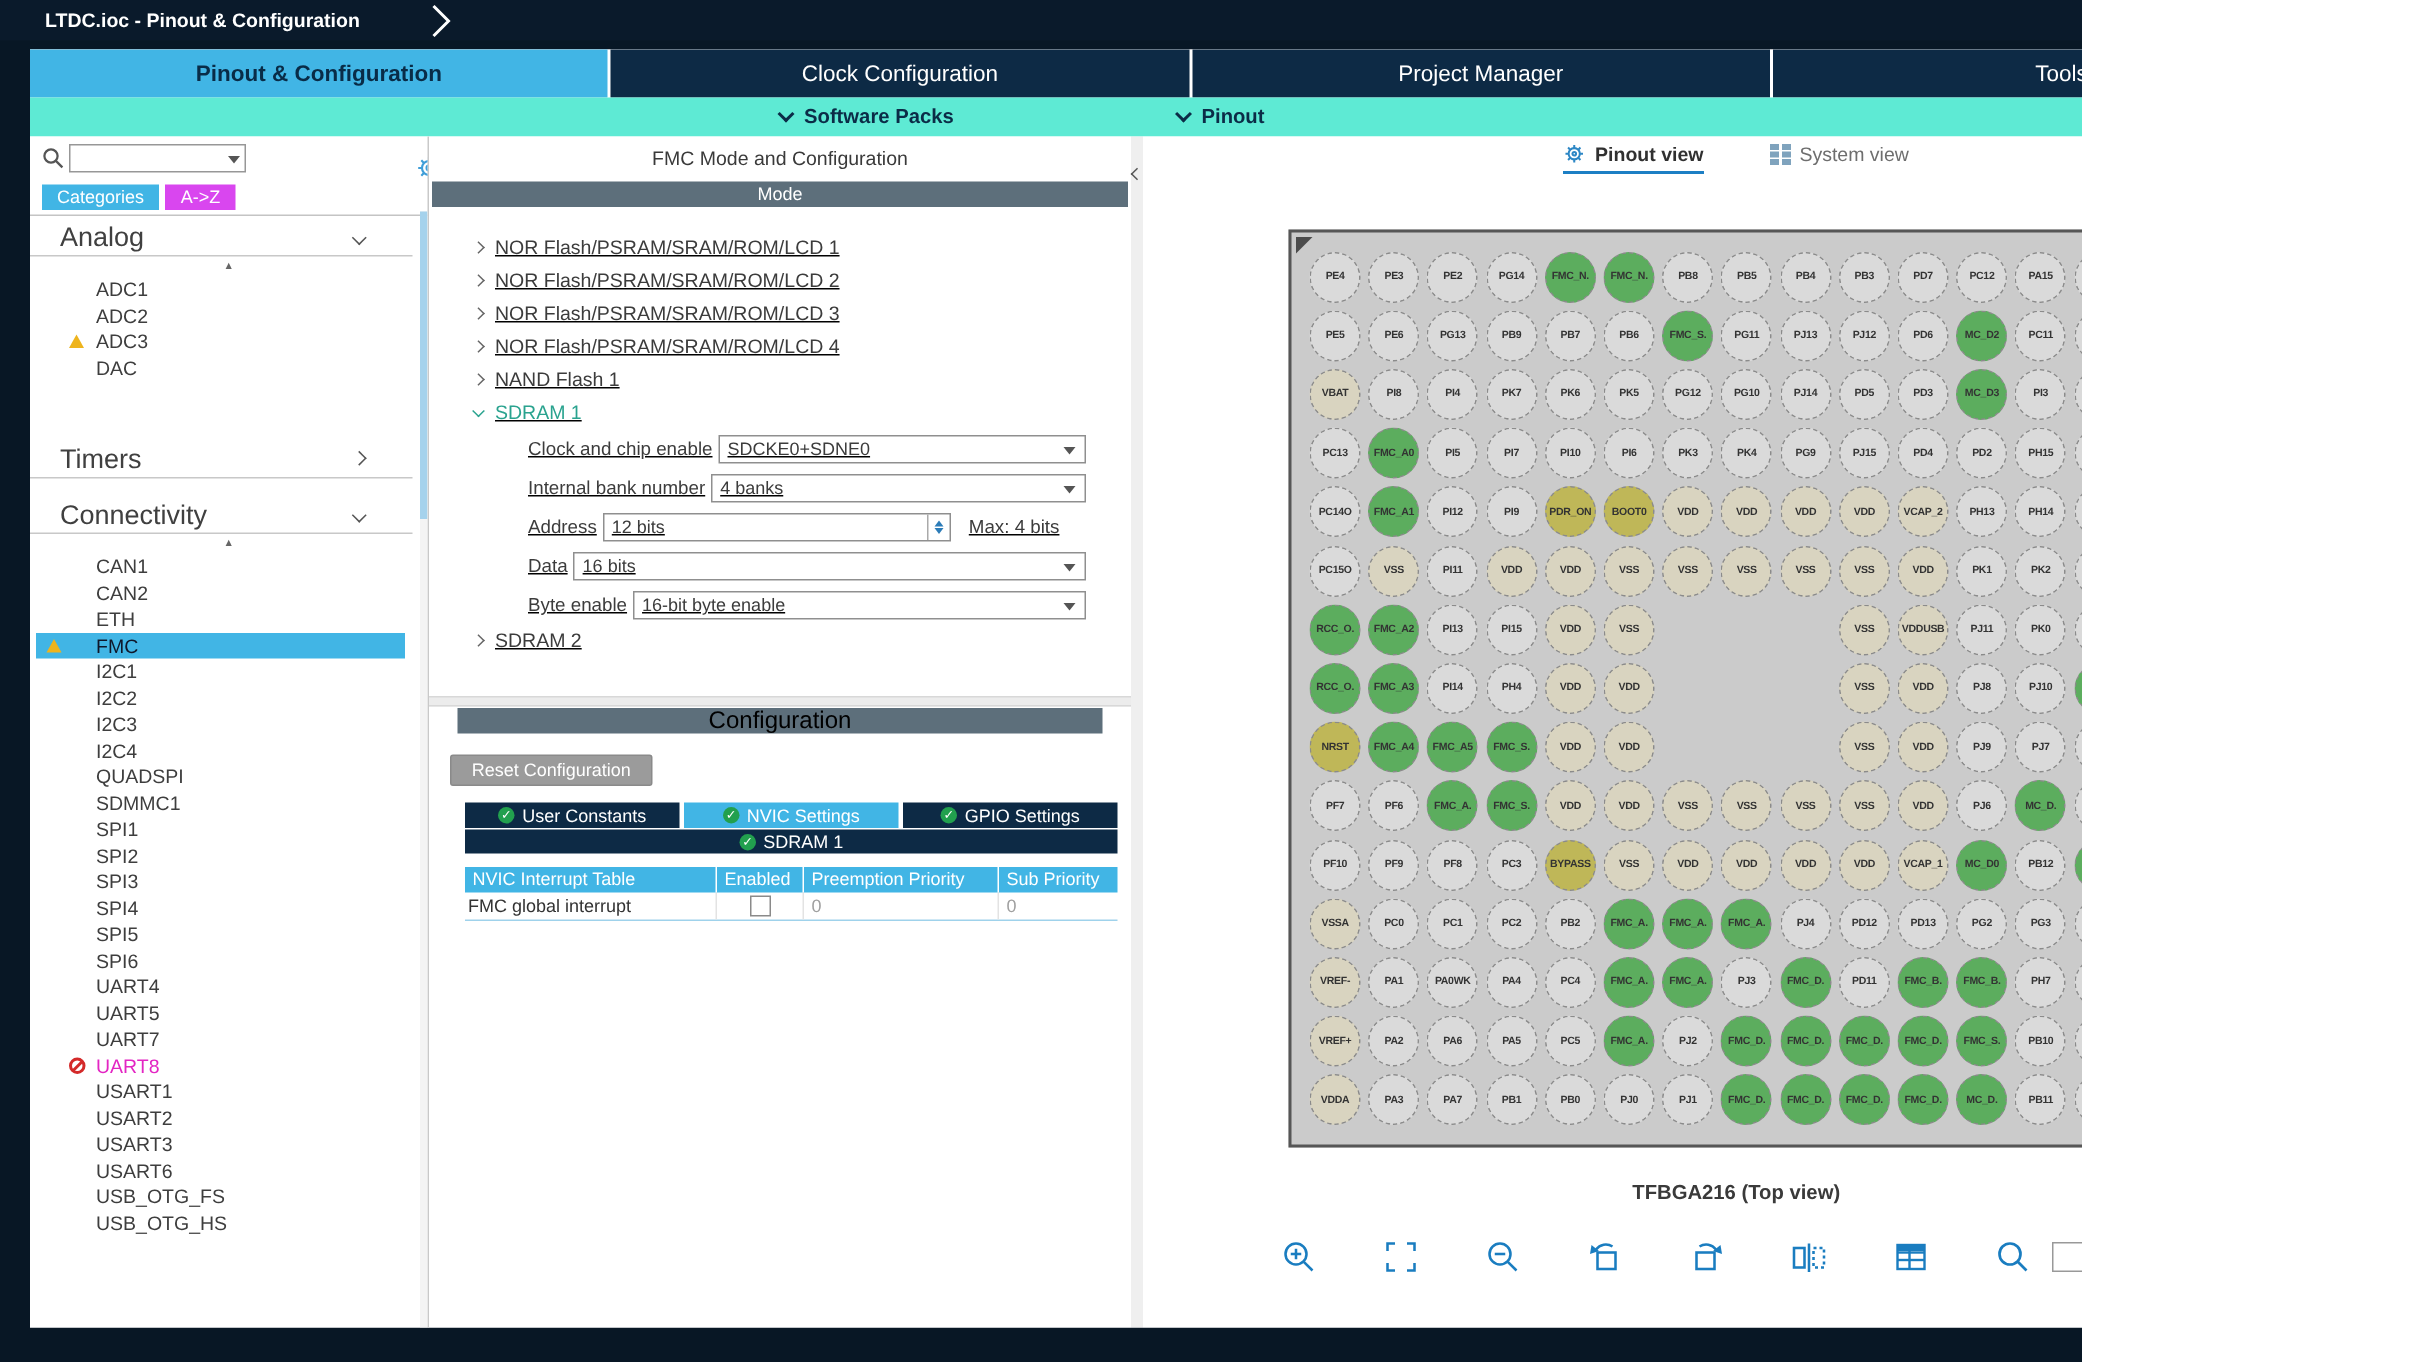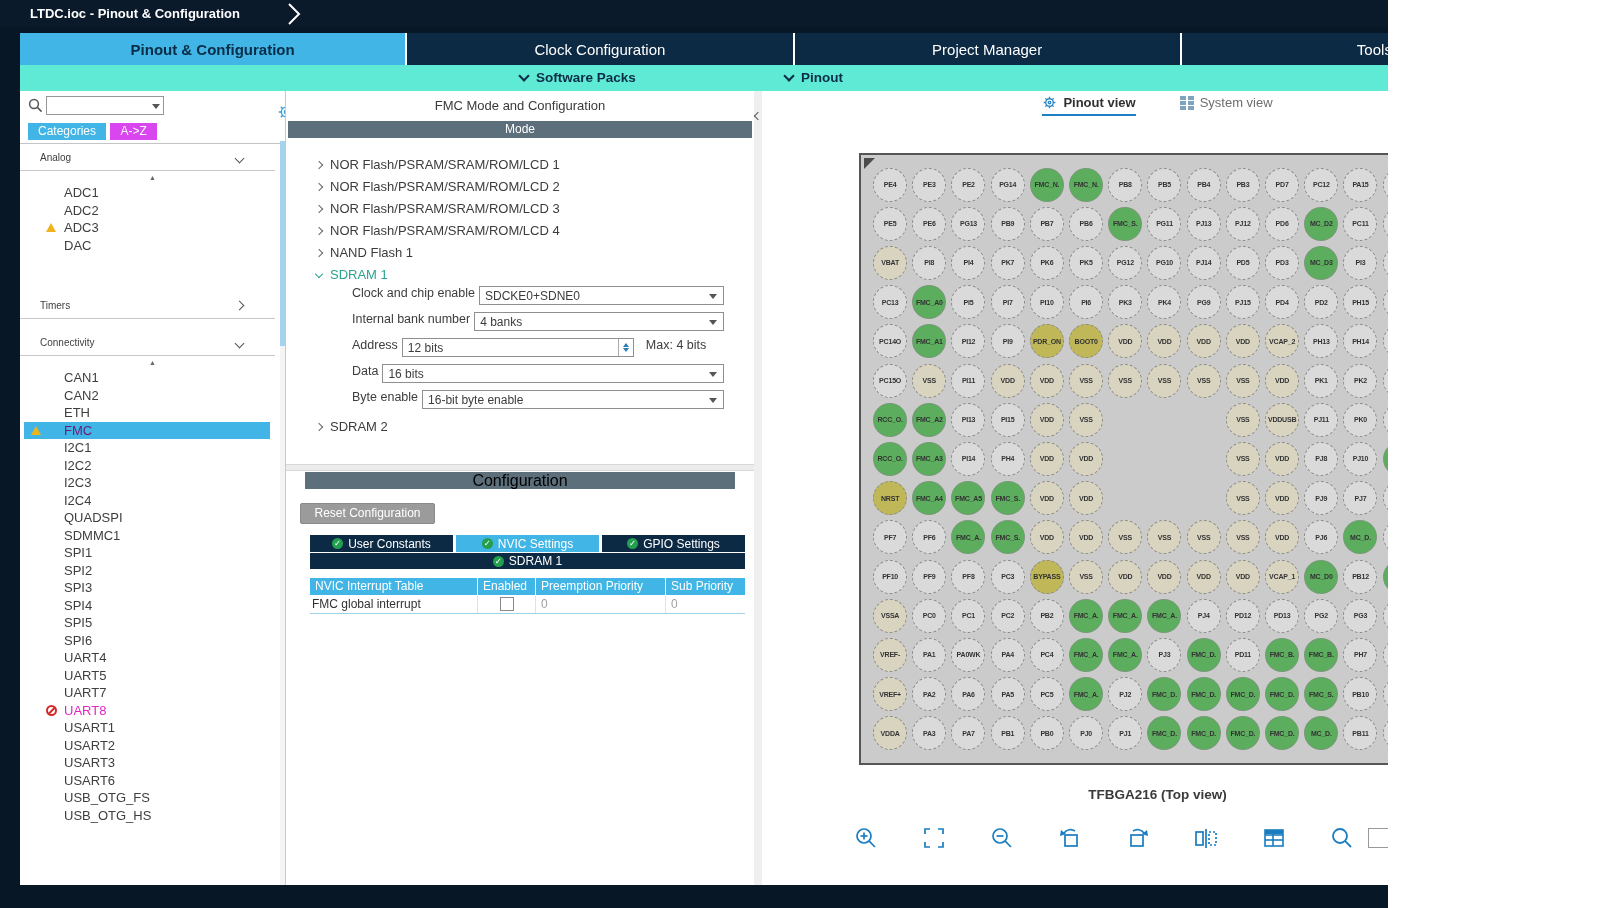"Analog" .ghead { font-size: 10px -> 18px }
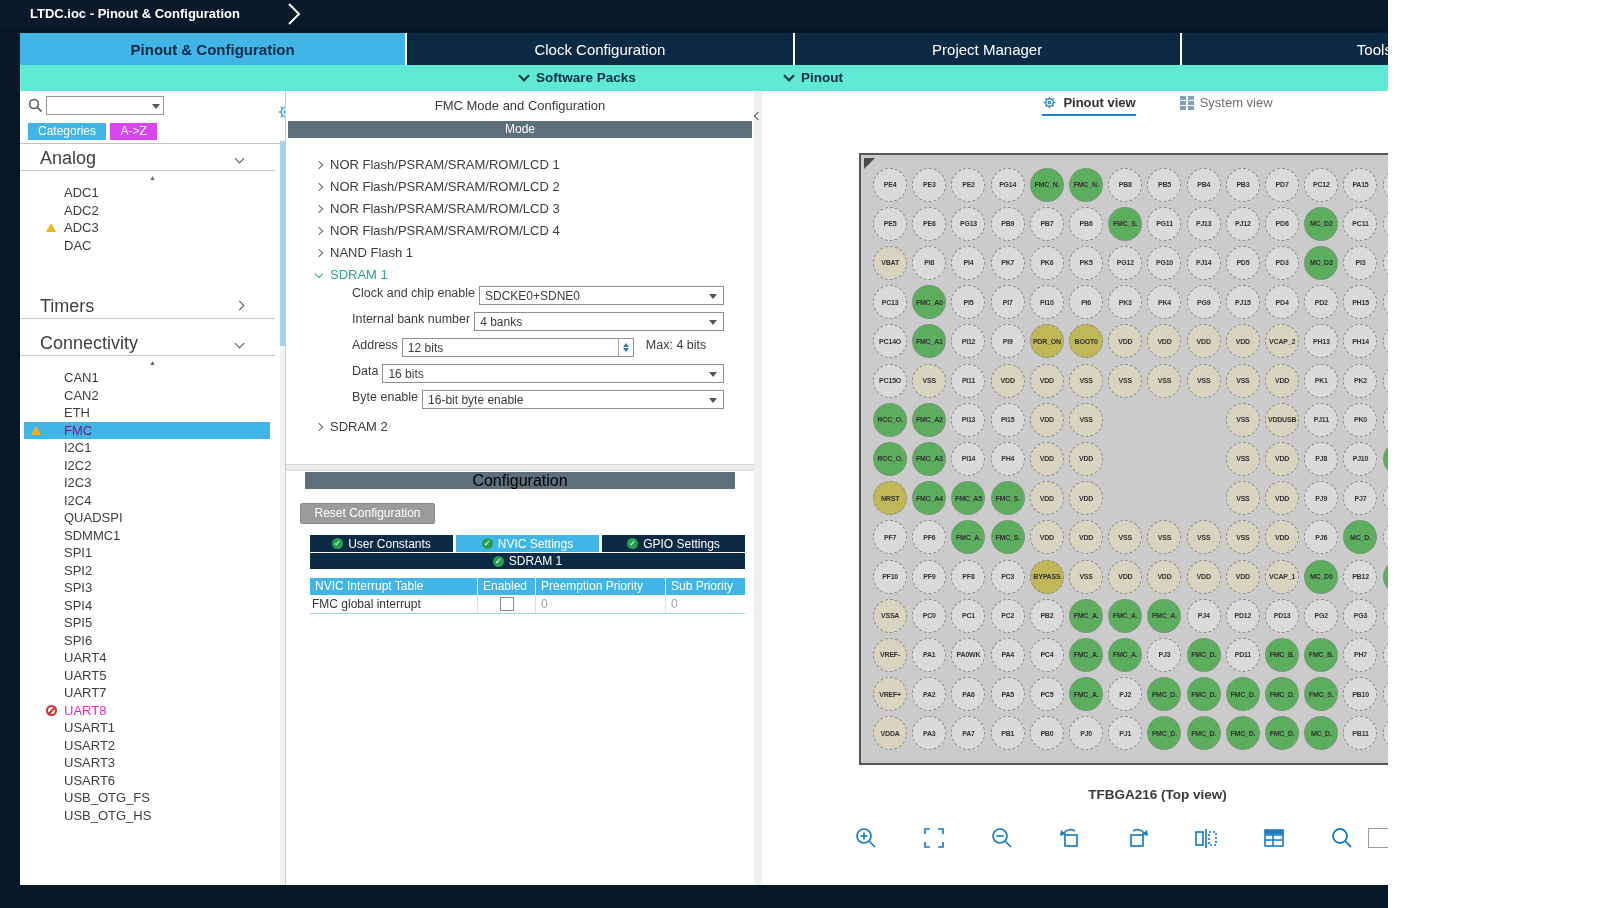"NOR Flash/PSRAM/SRAM/ROM/LCD 1" .mtree { text-decoration: none -> underline }
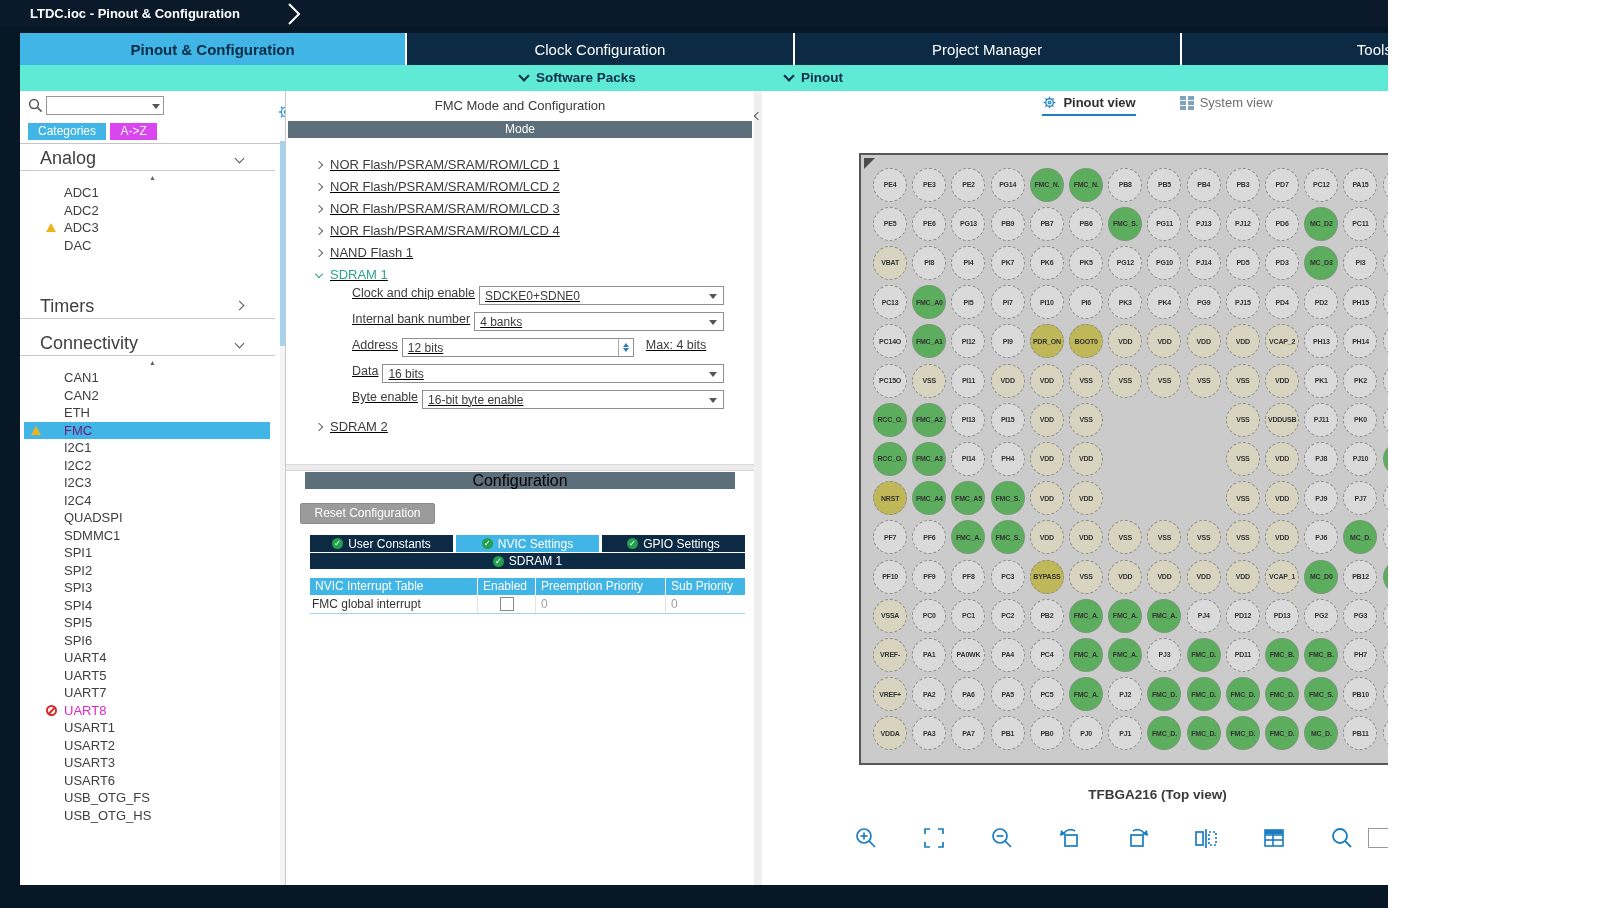"Clock and chip enable" .frow { align-items: none -> center }
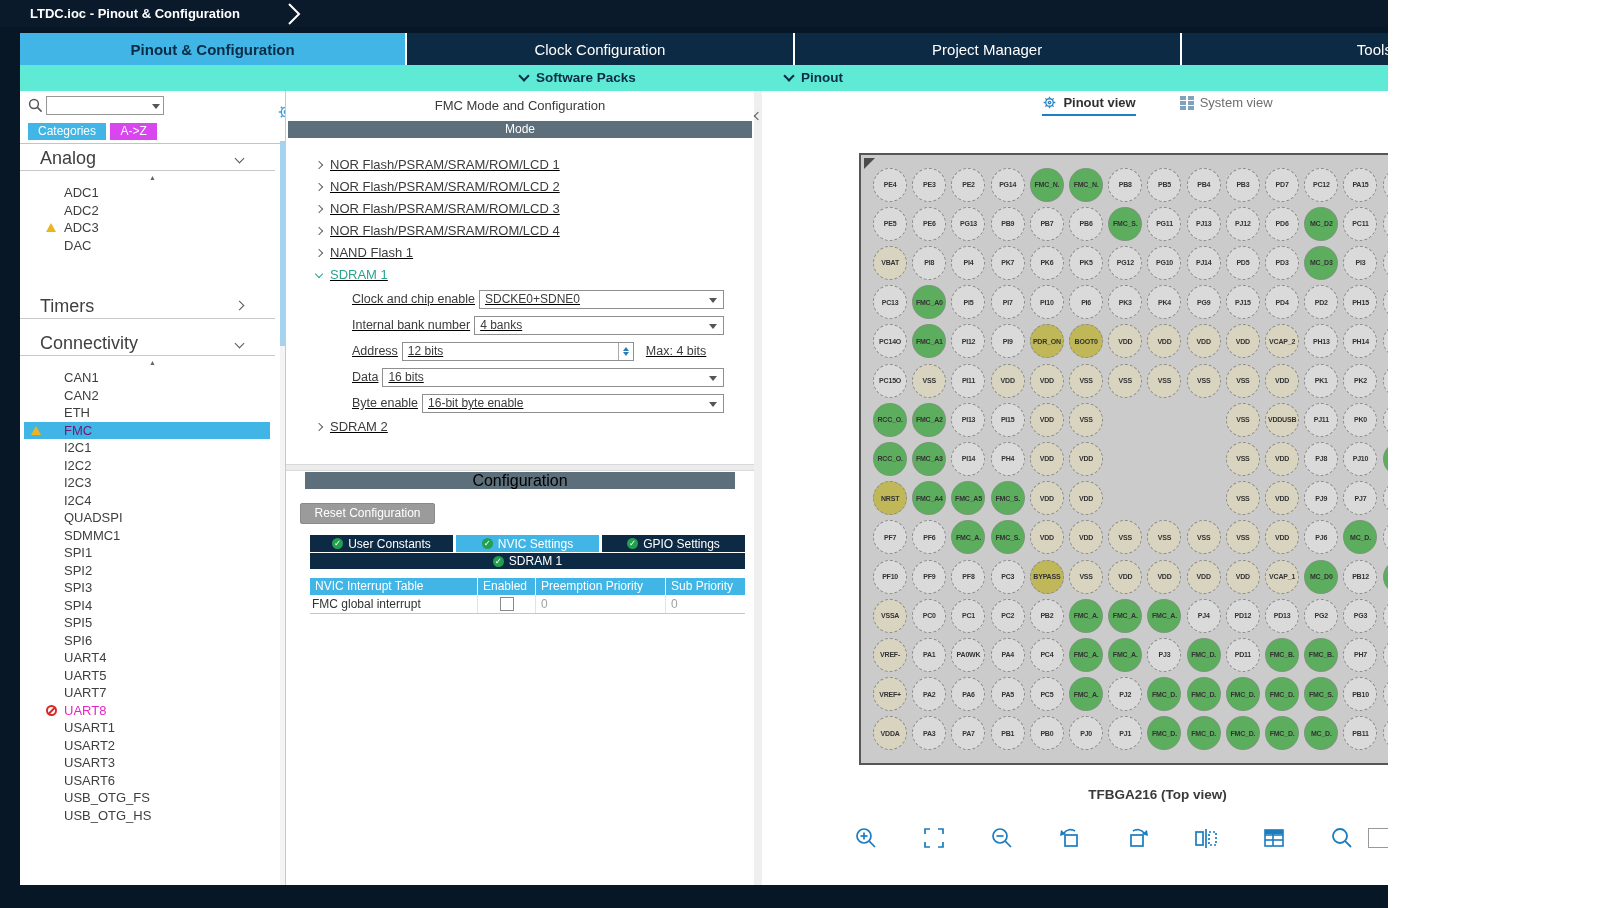"FMC" .item.selected { color: #701a75 -> #0f172a }
